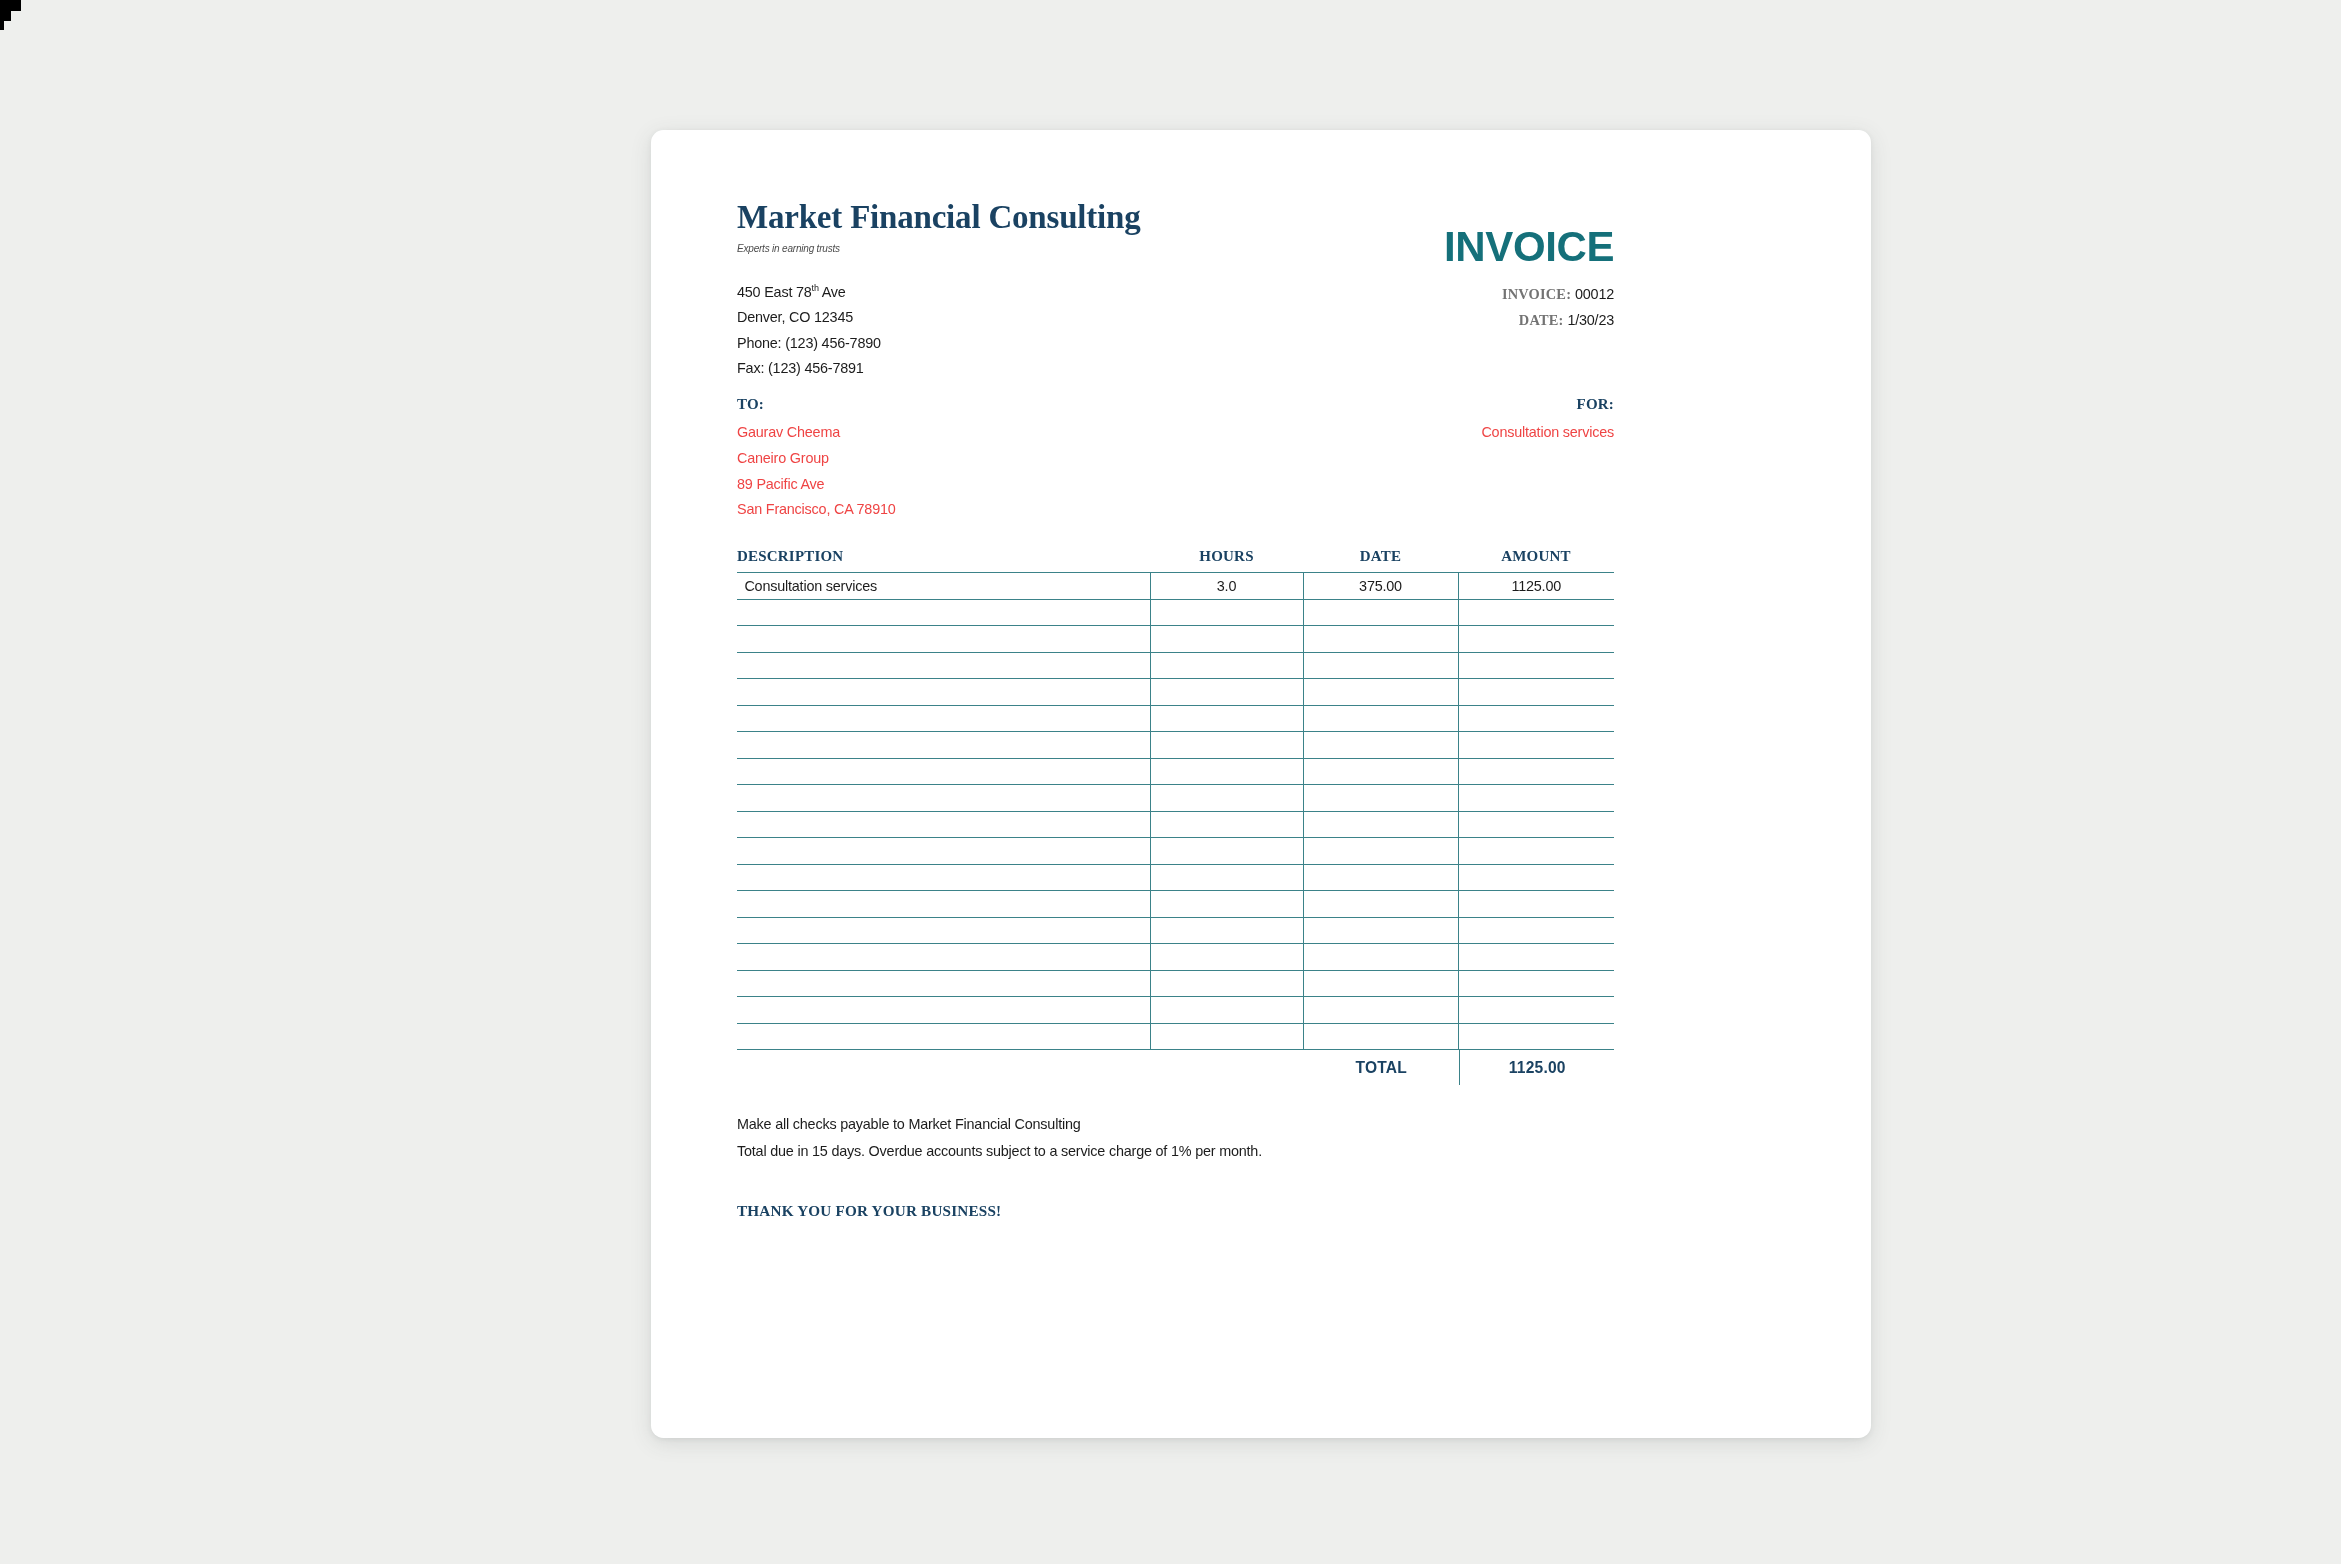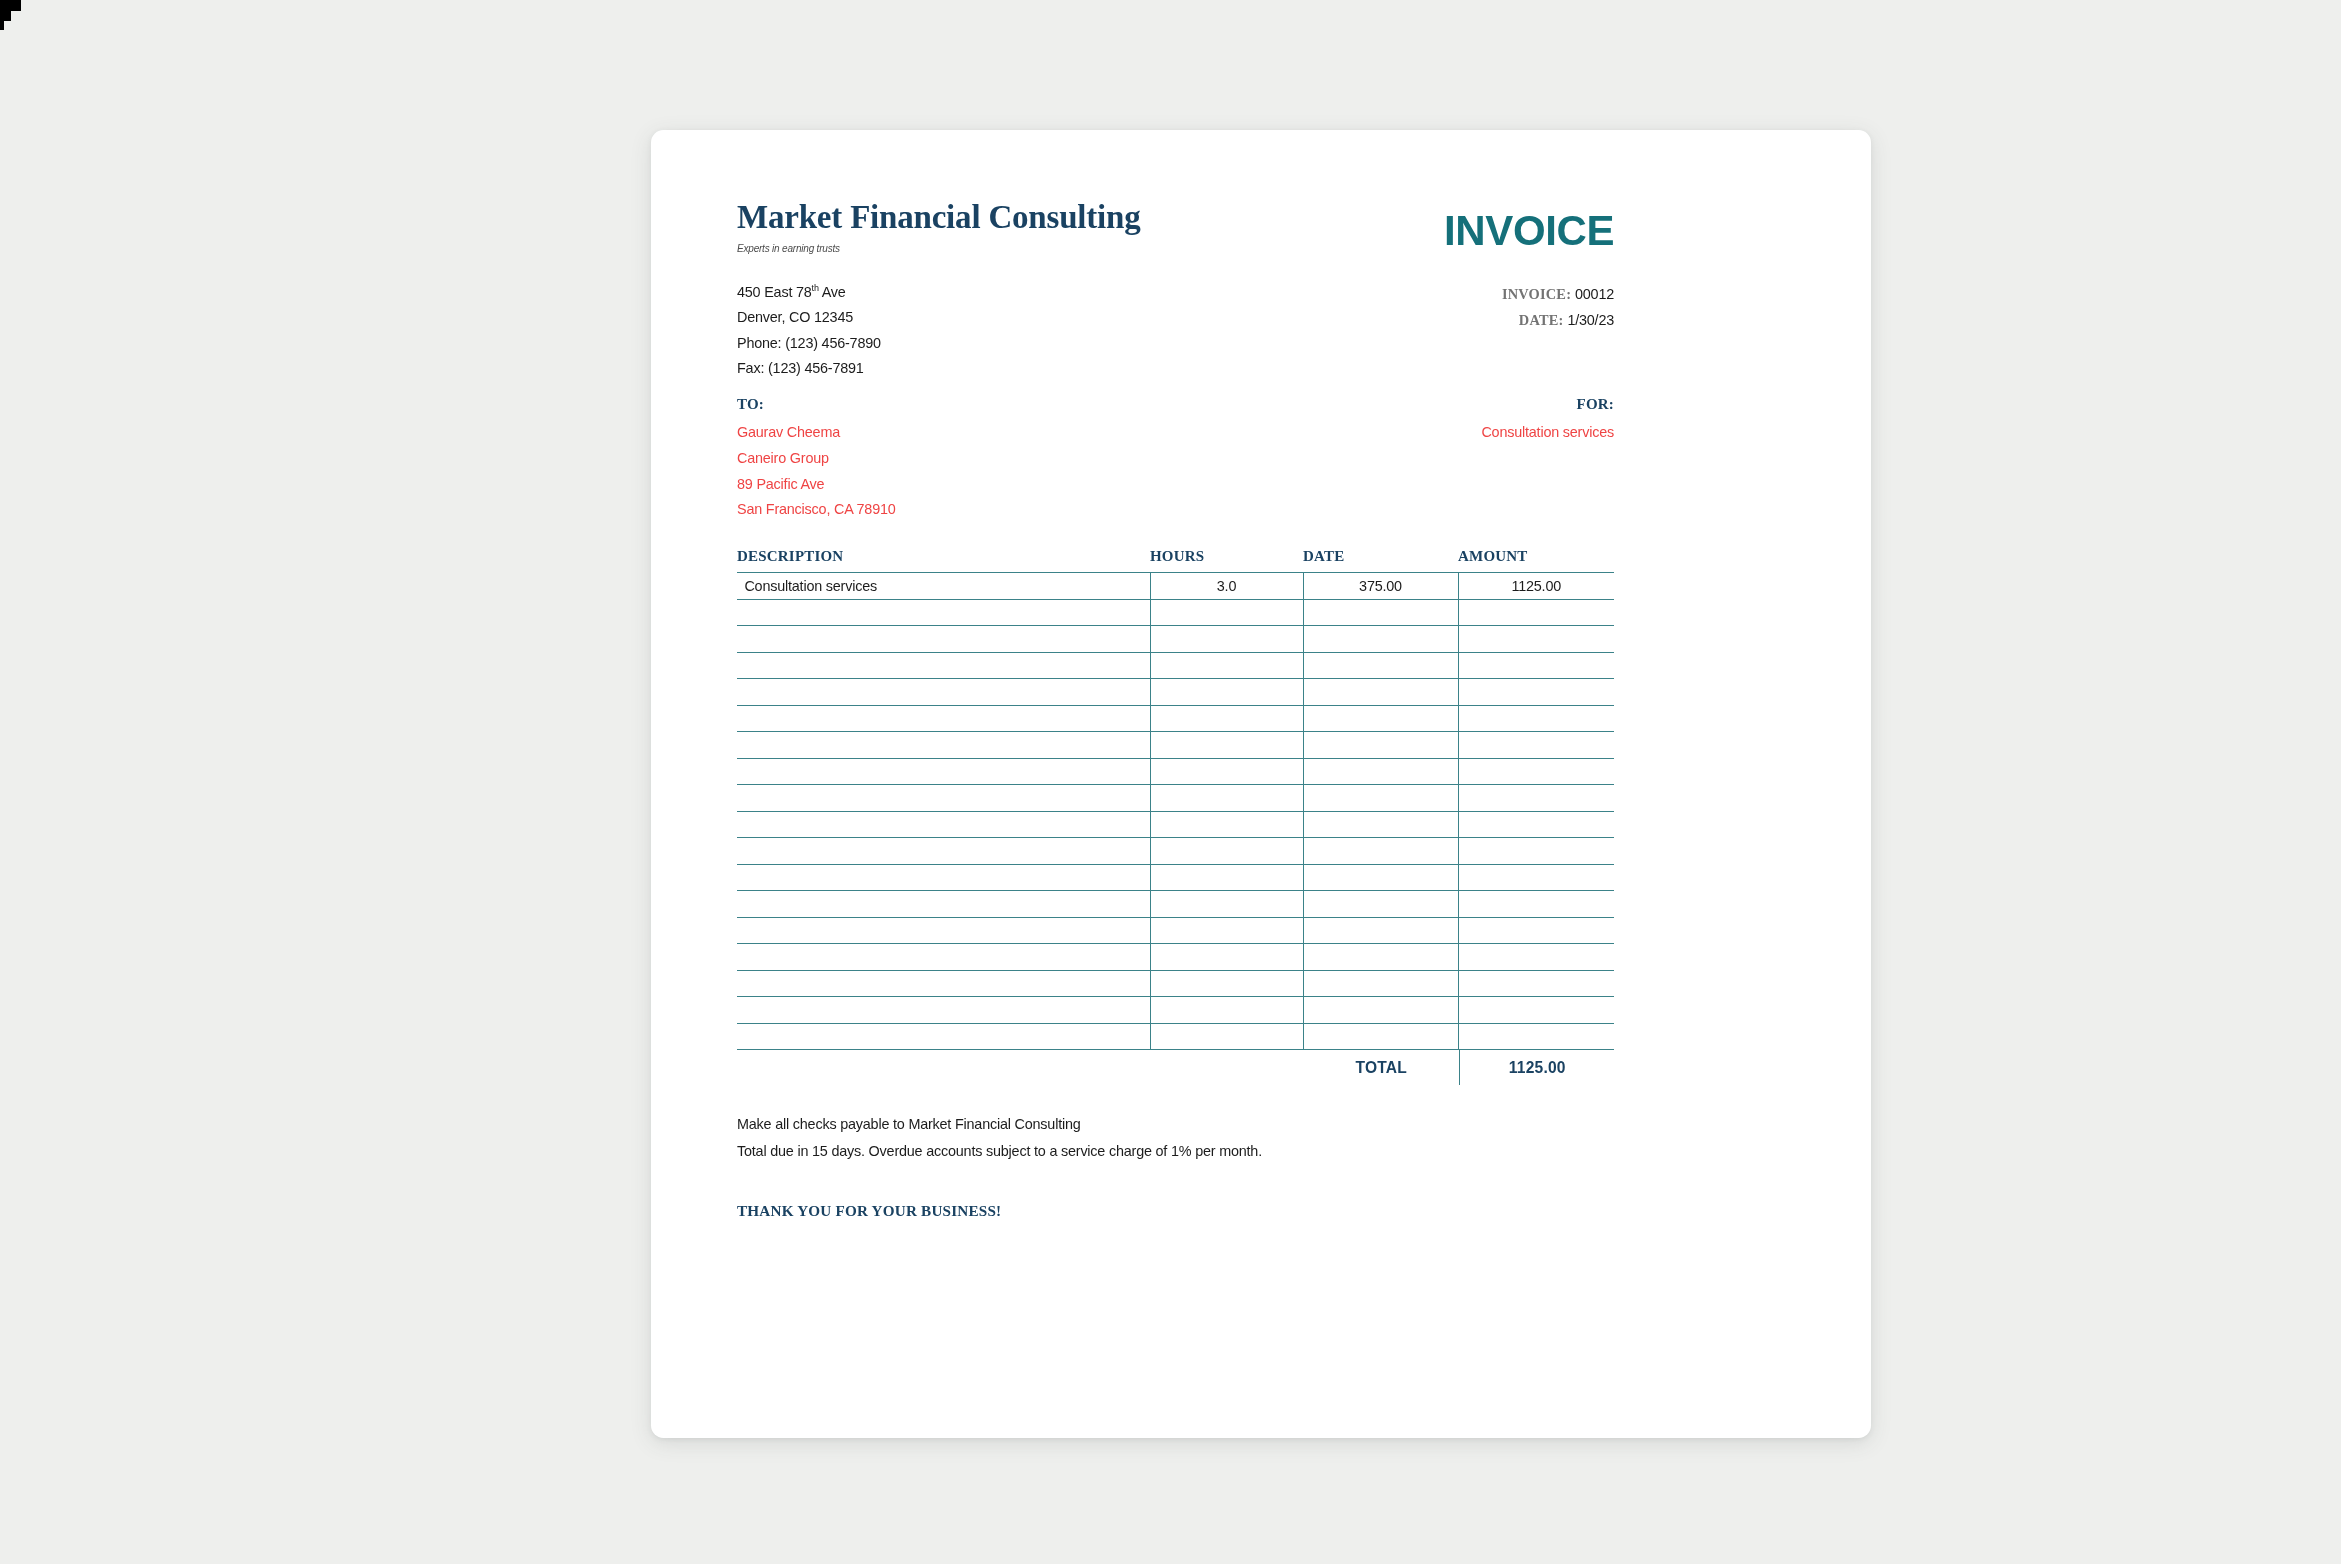"INVOICE" .invoice-word { top: 9px -> 25px }
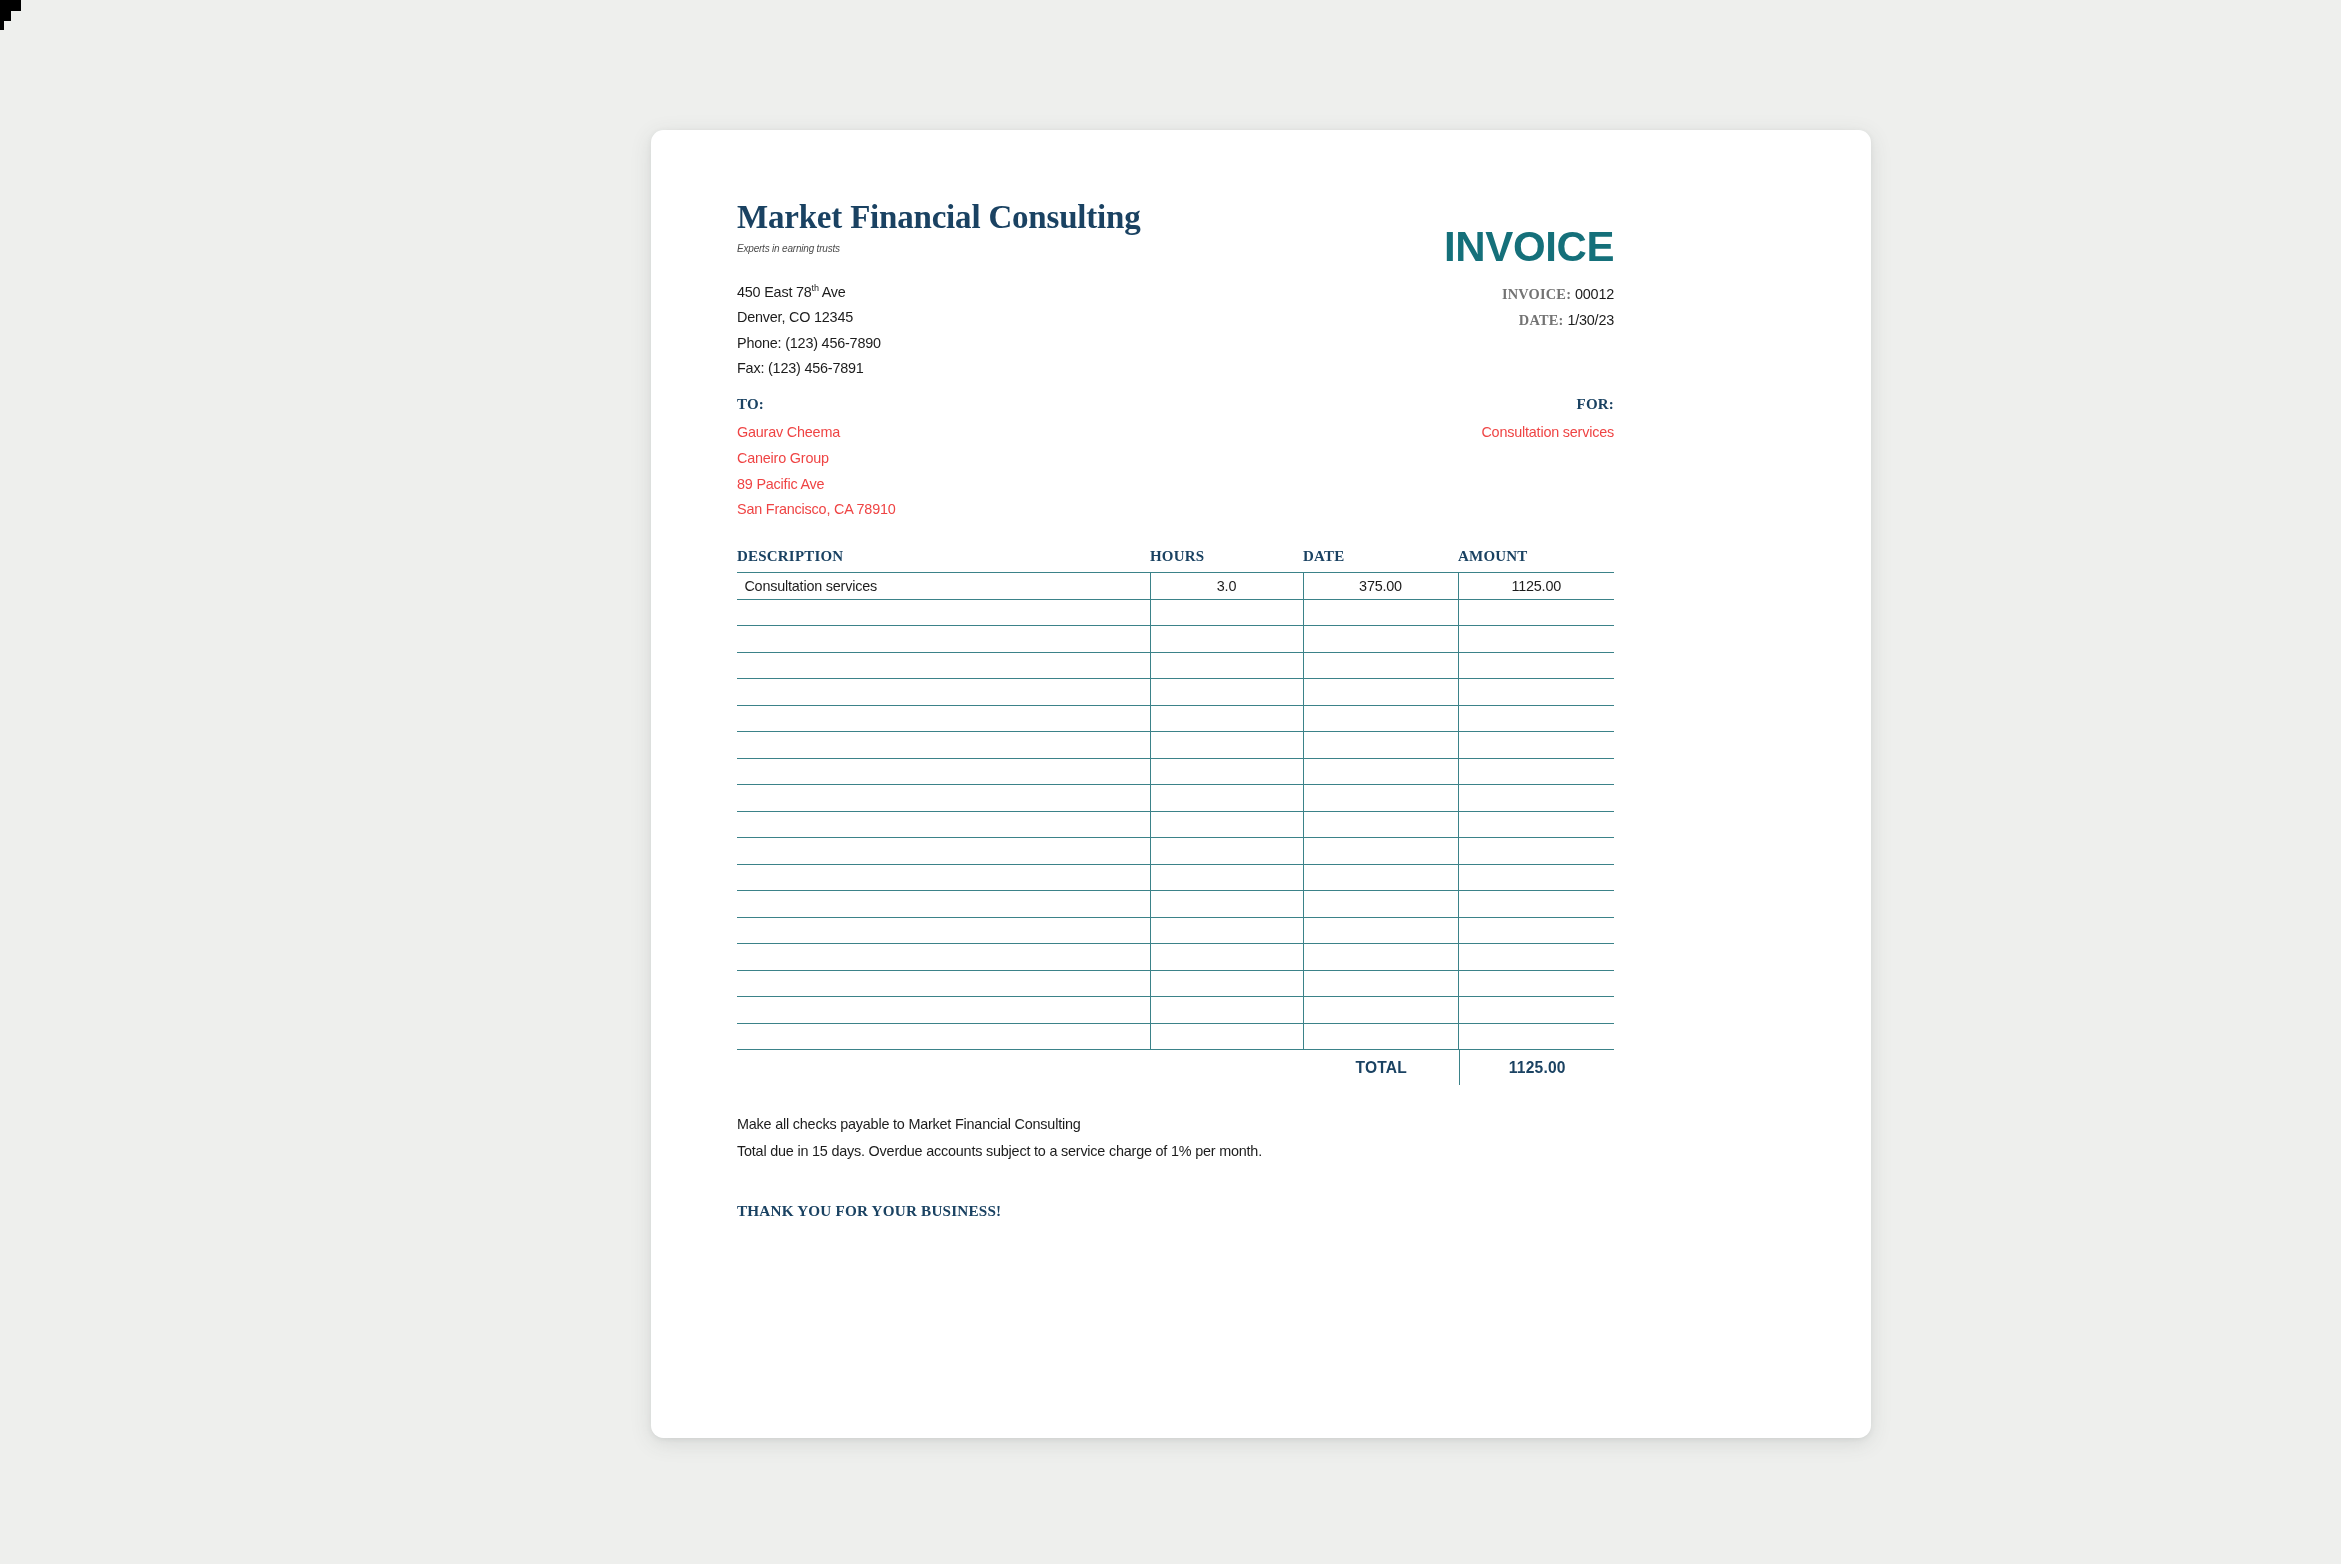"HOURS" table.items th { text-align: left -> center }
